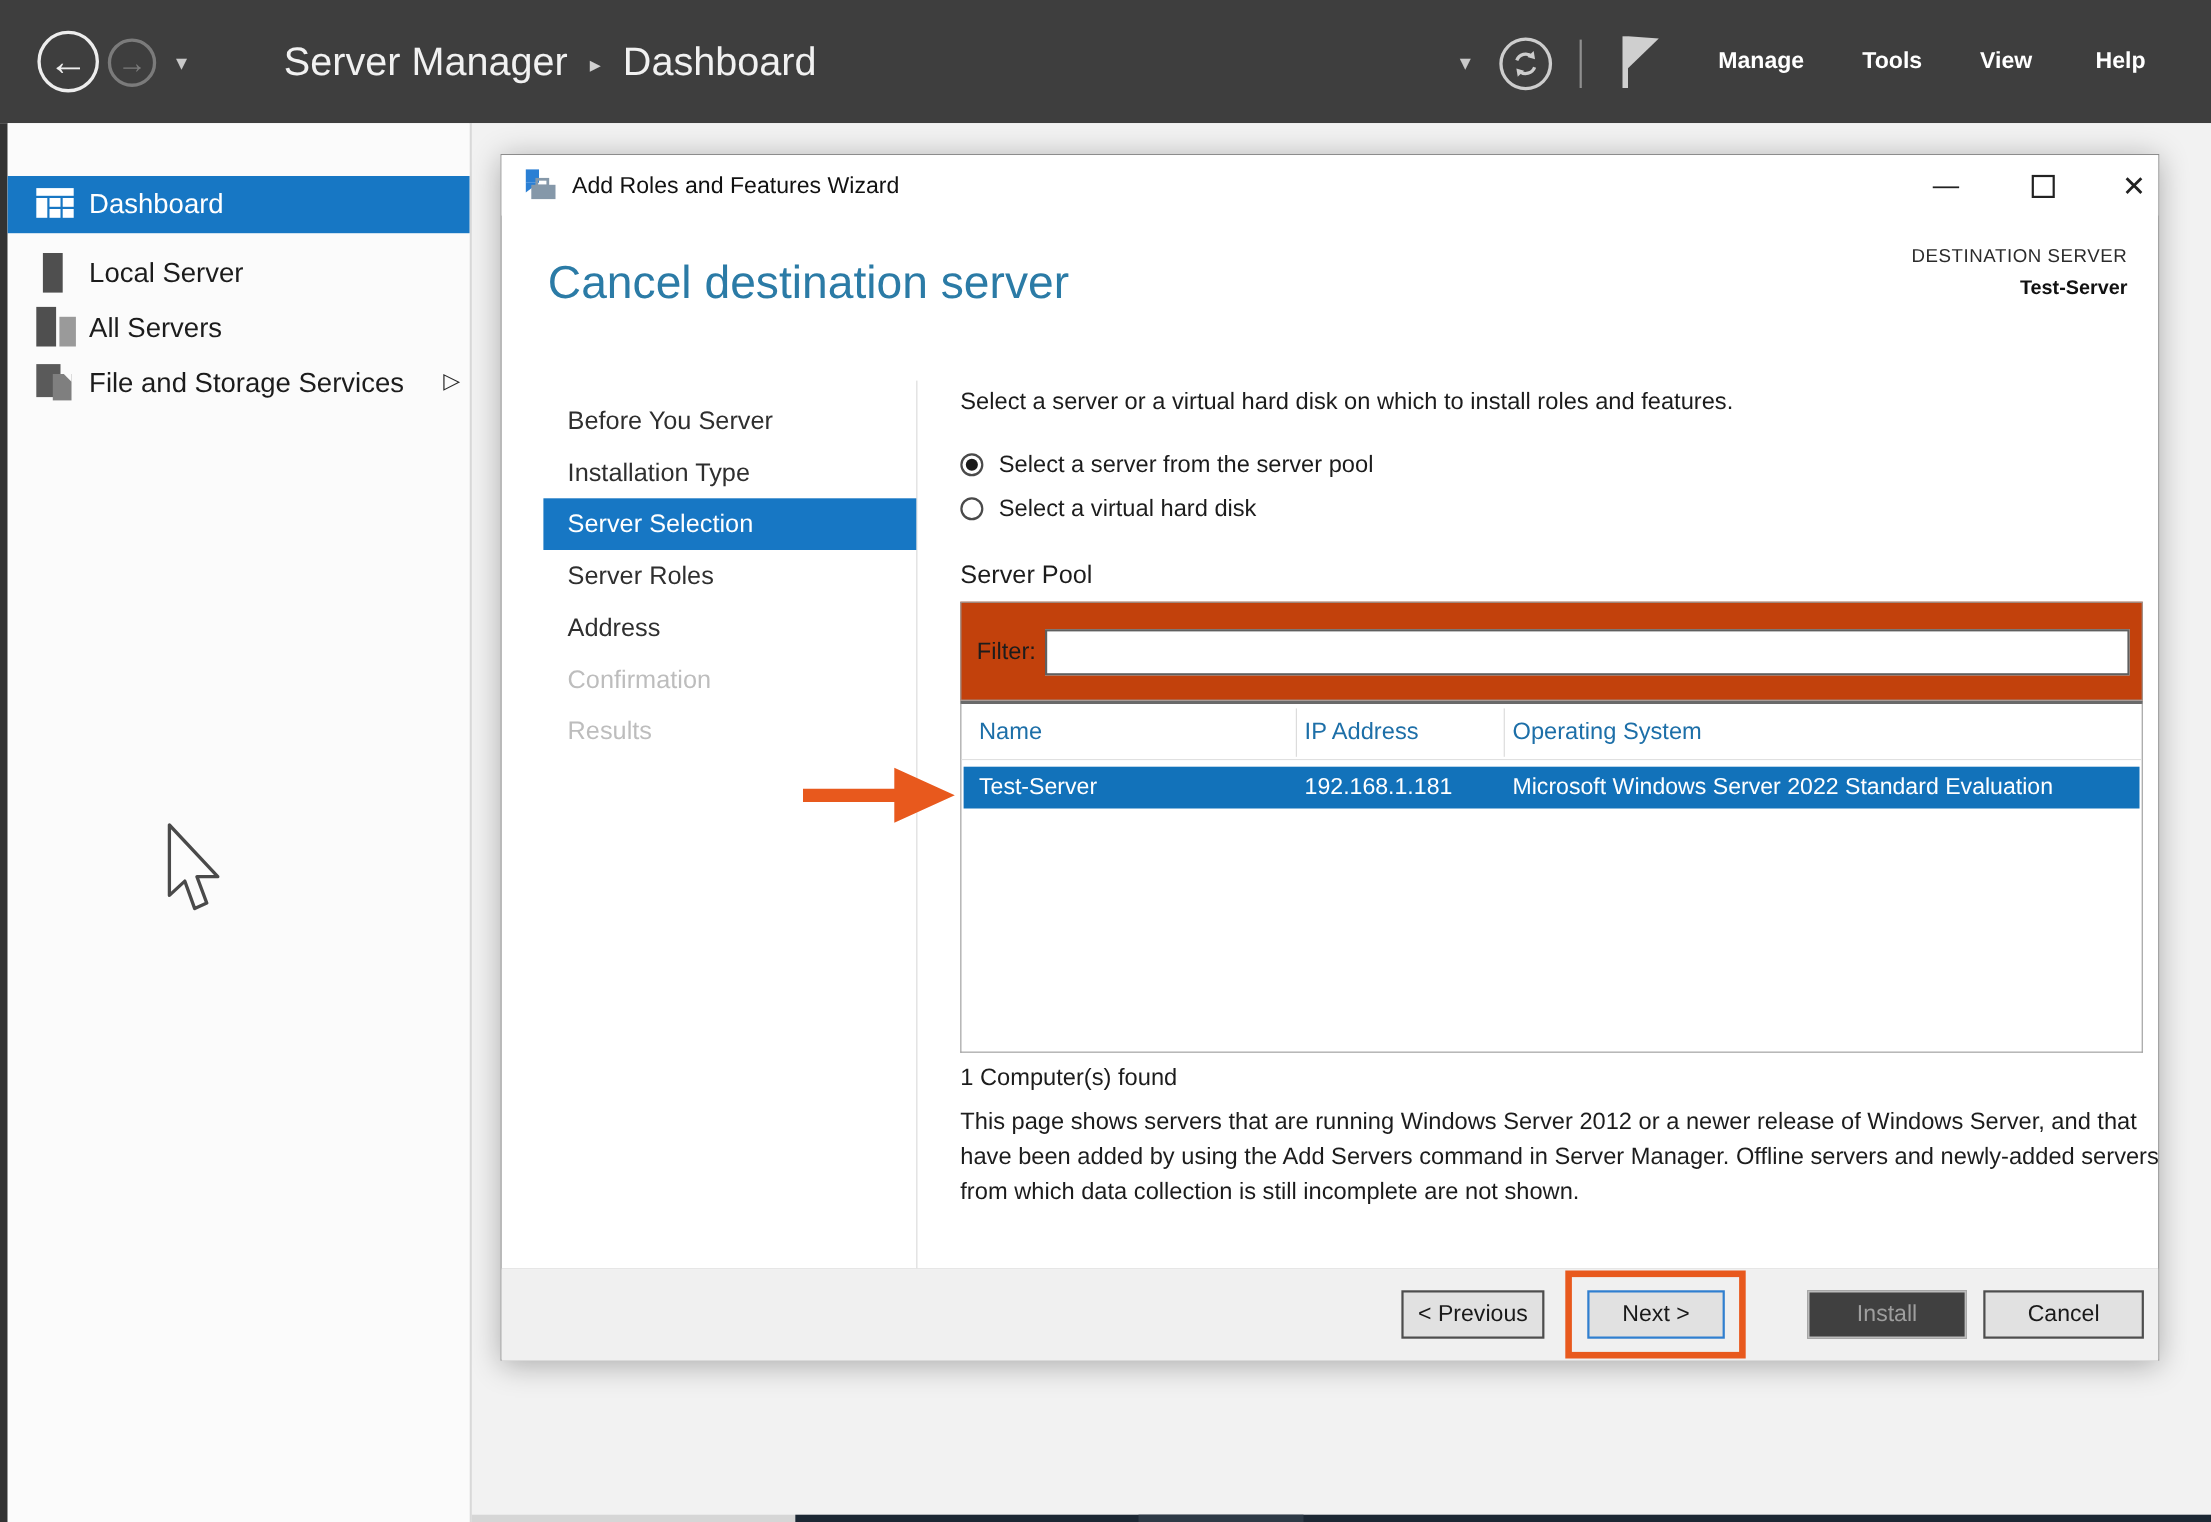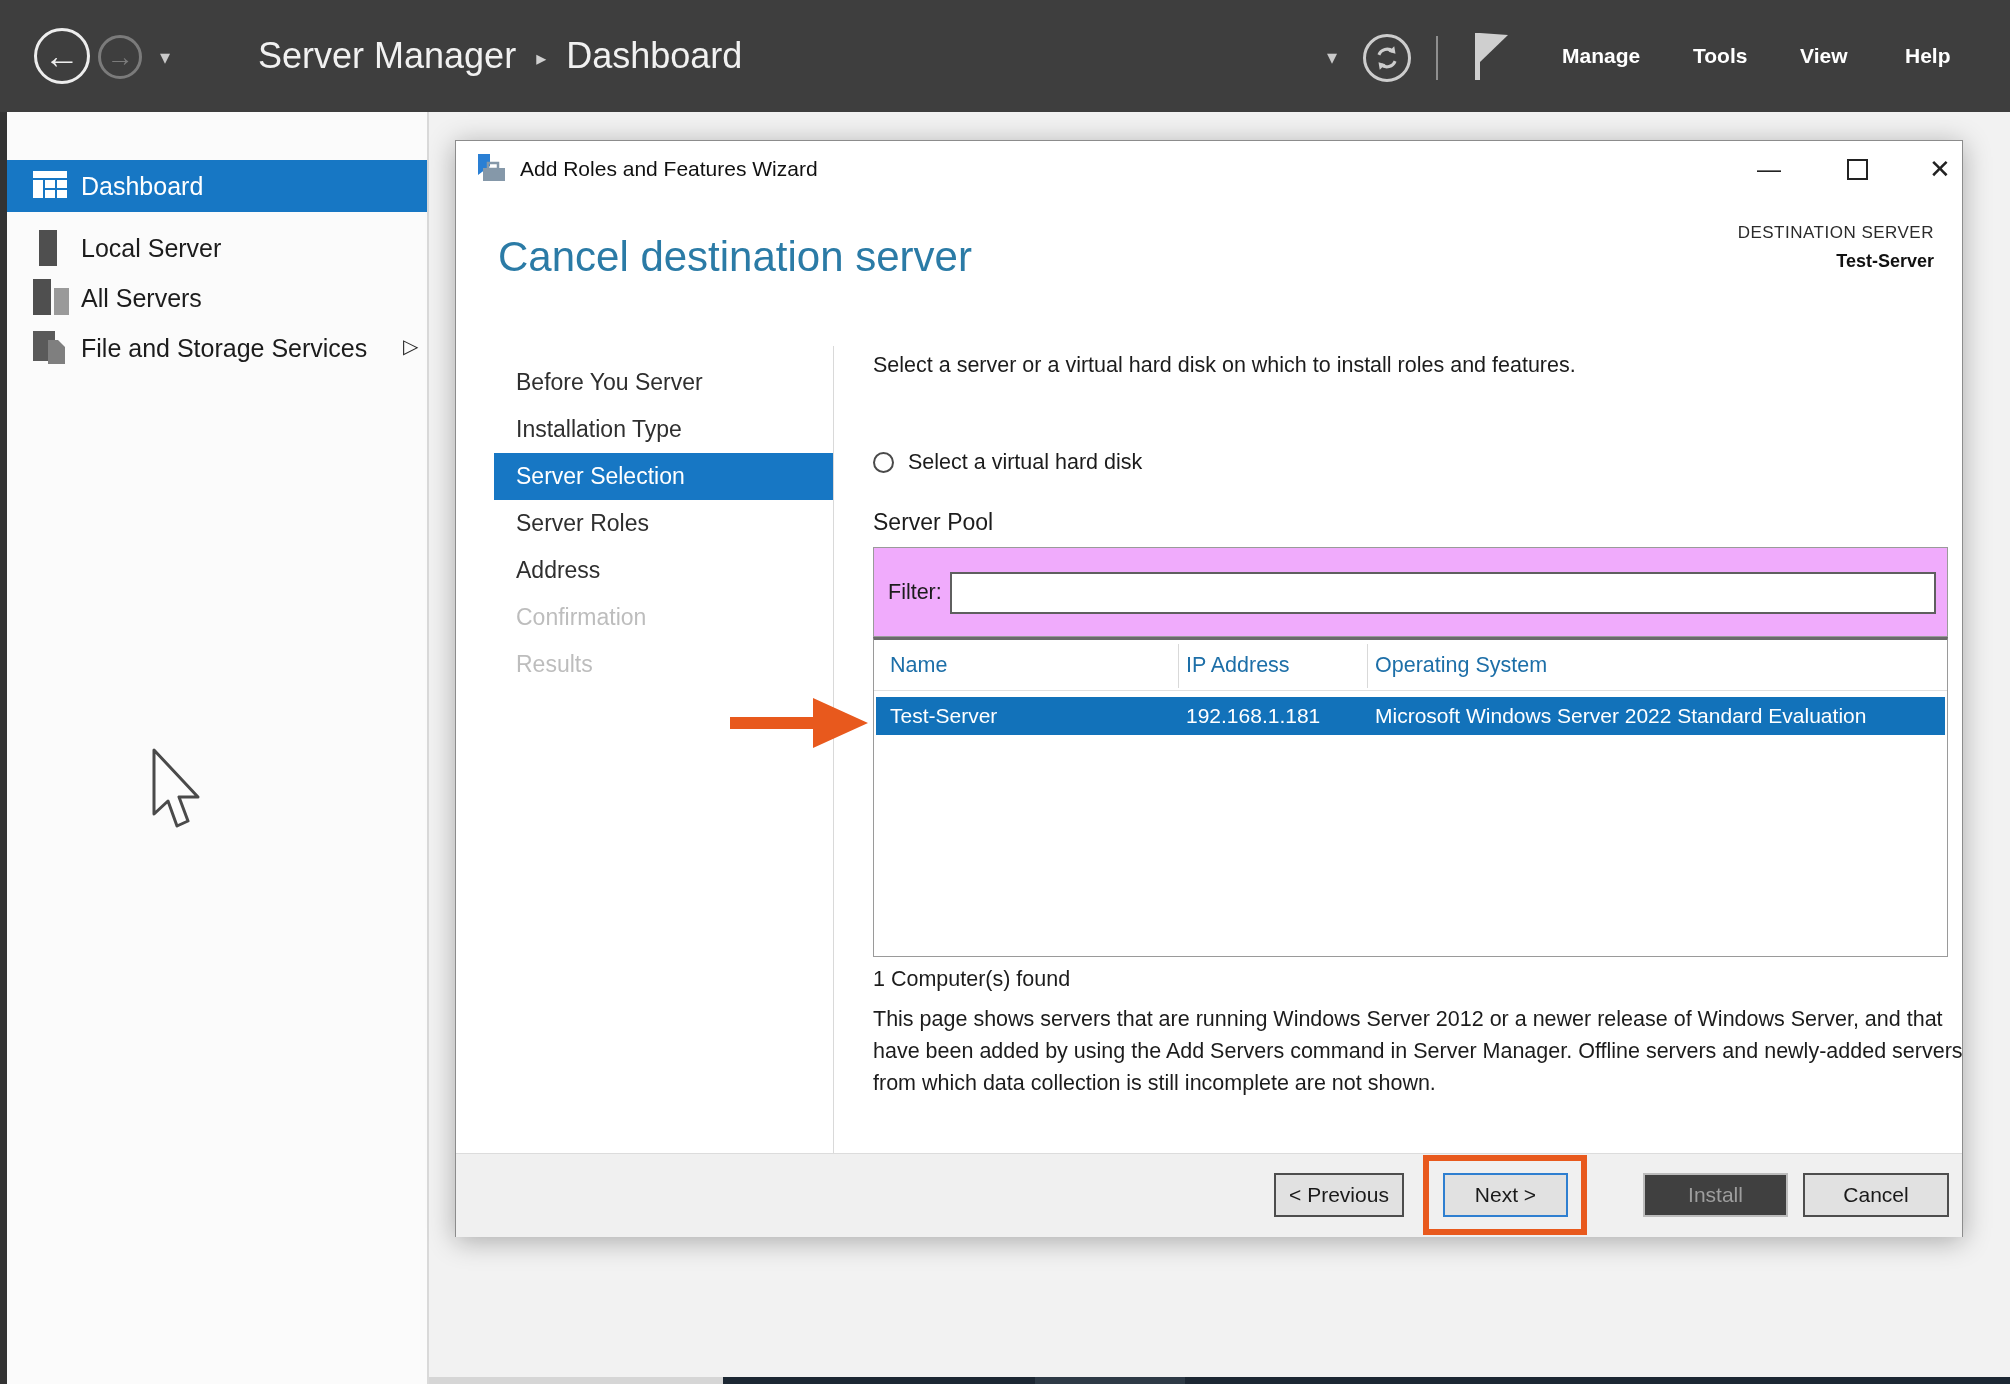"Select a server from the" div.radio-row { html: none -> <div> <div> <div></div> </div> <span>Select a server from the server pool</span> </div> }
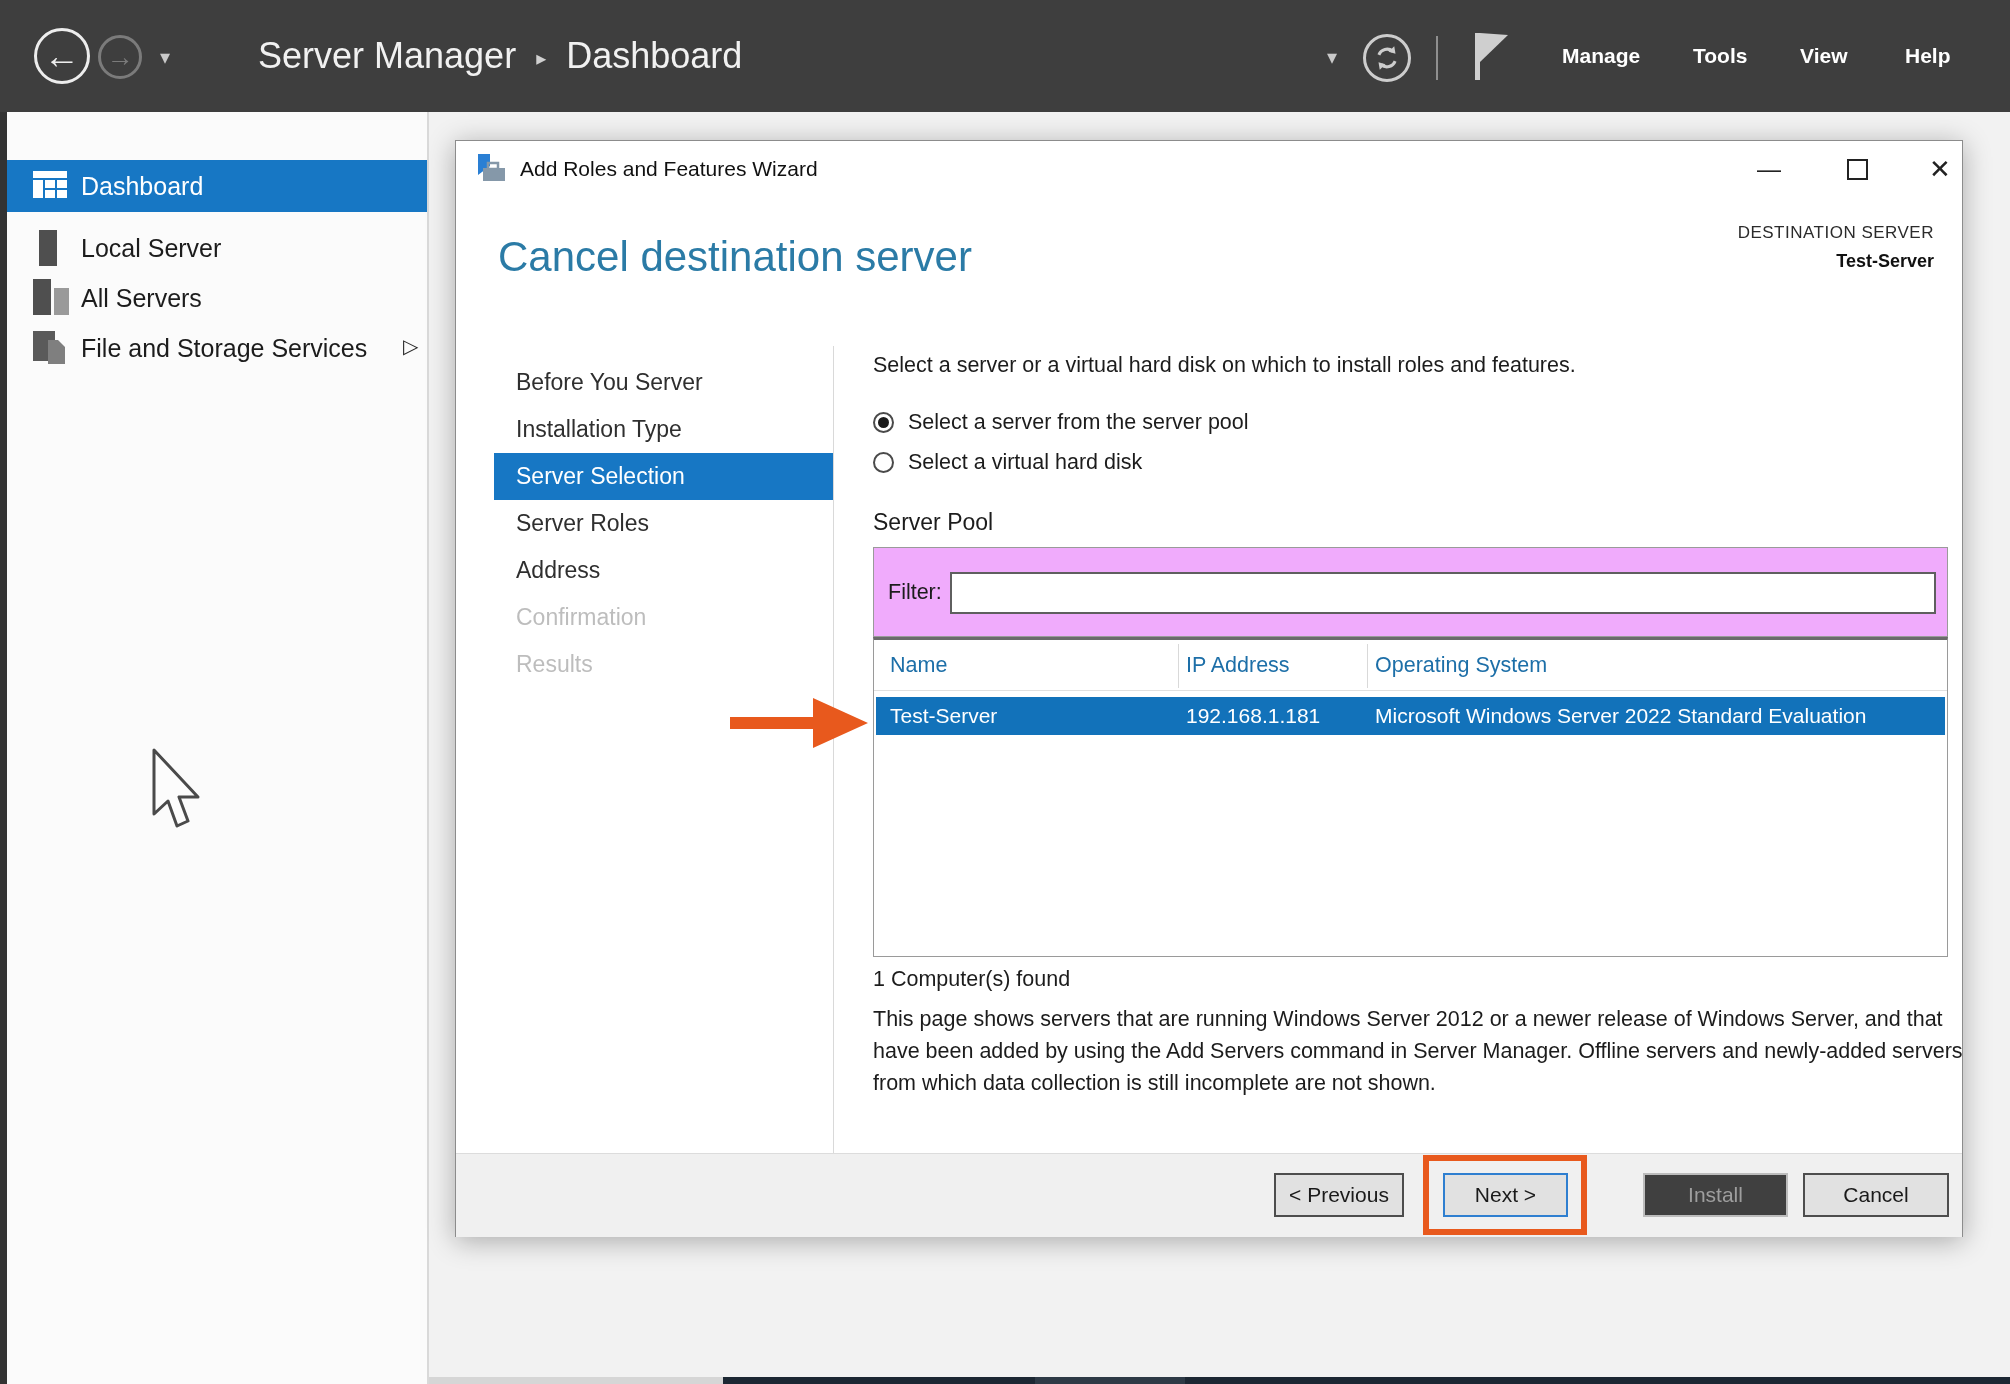"Filter:" .filterbox { background: #f0abfc -> #c2410c }
